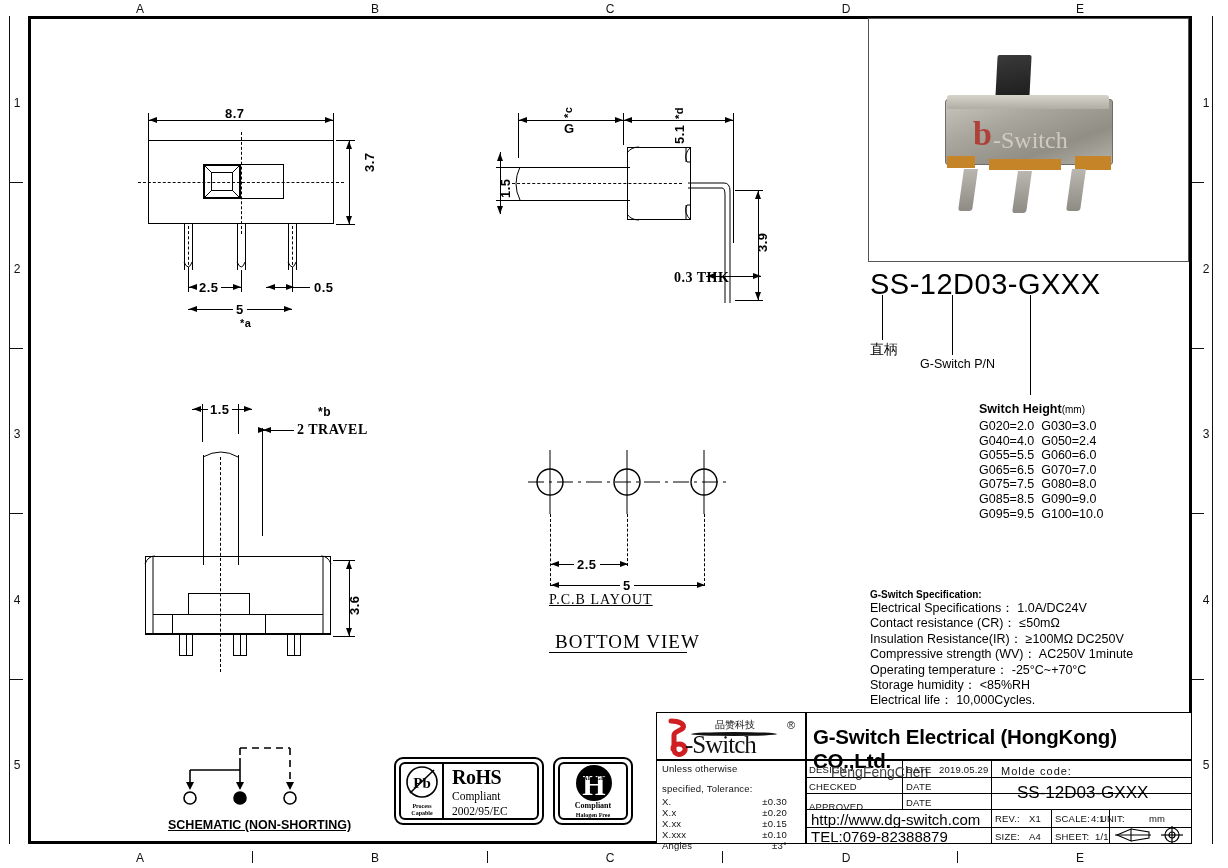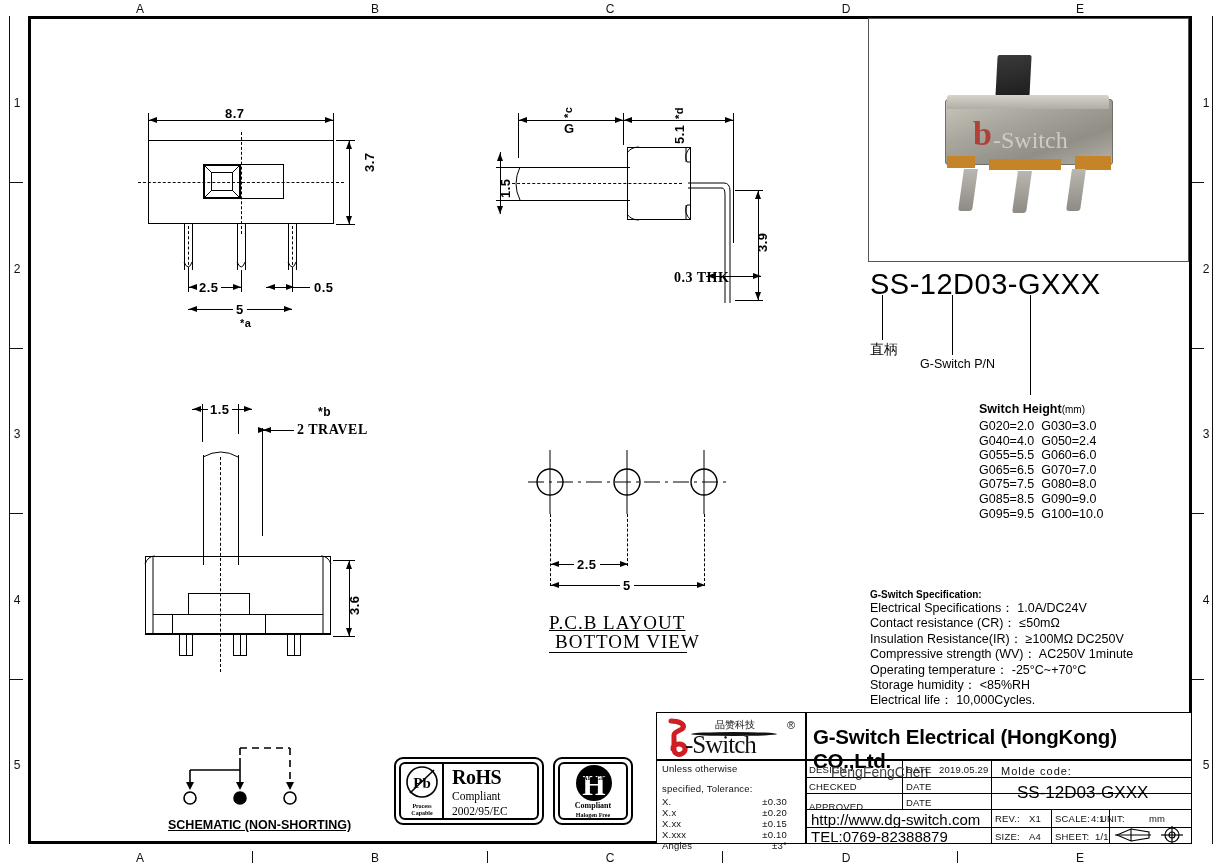"P.C.B LAYOUT" div.lbl { font-size: 19px -> 14px; top: 612px -> 592px }
